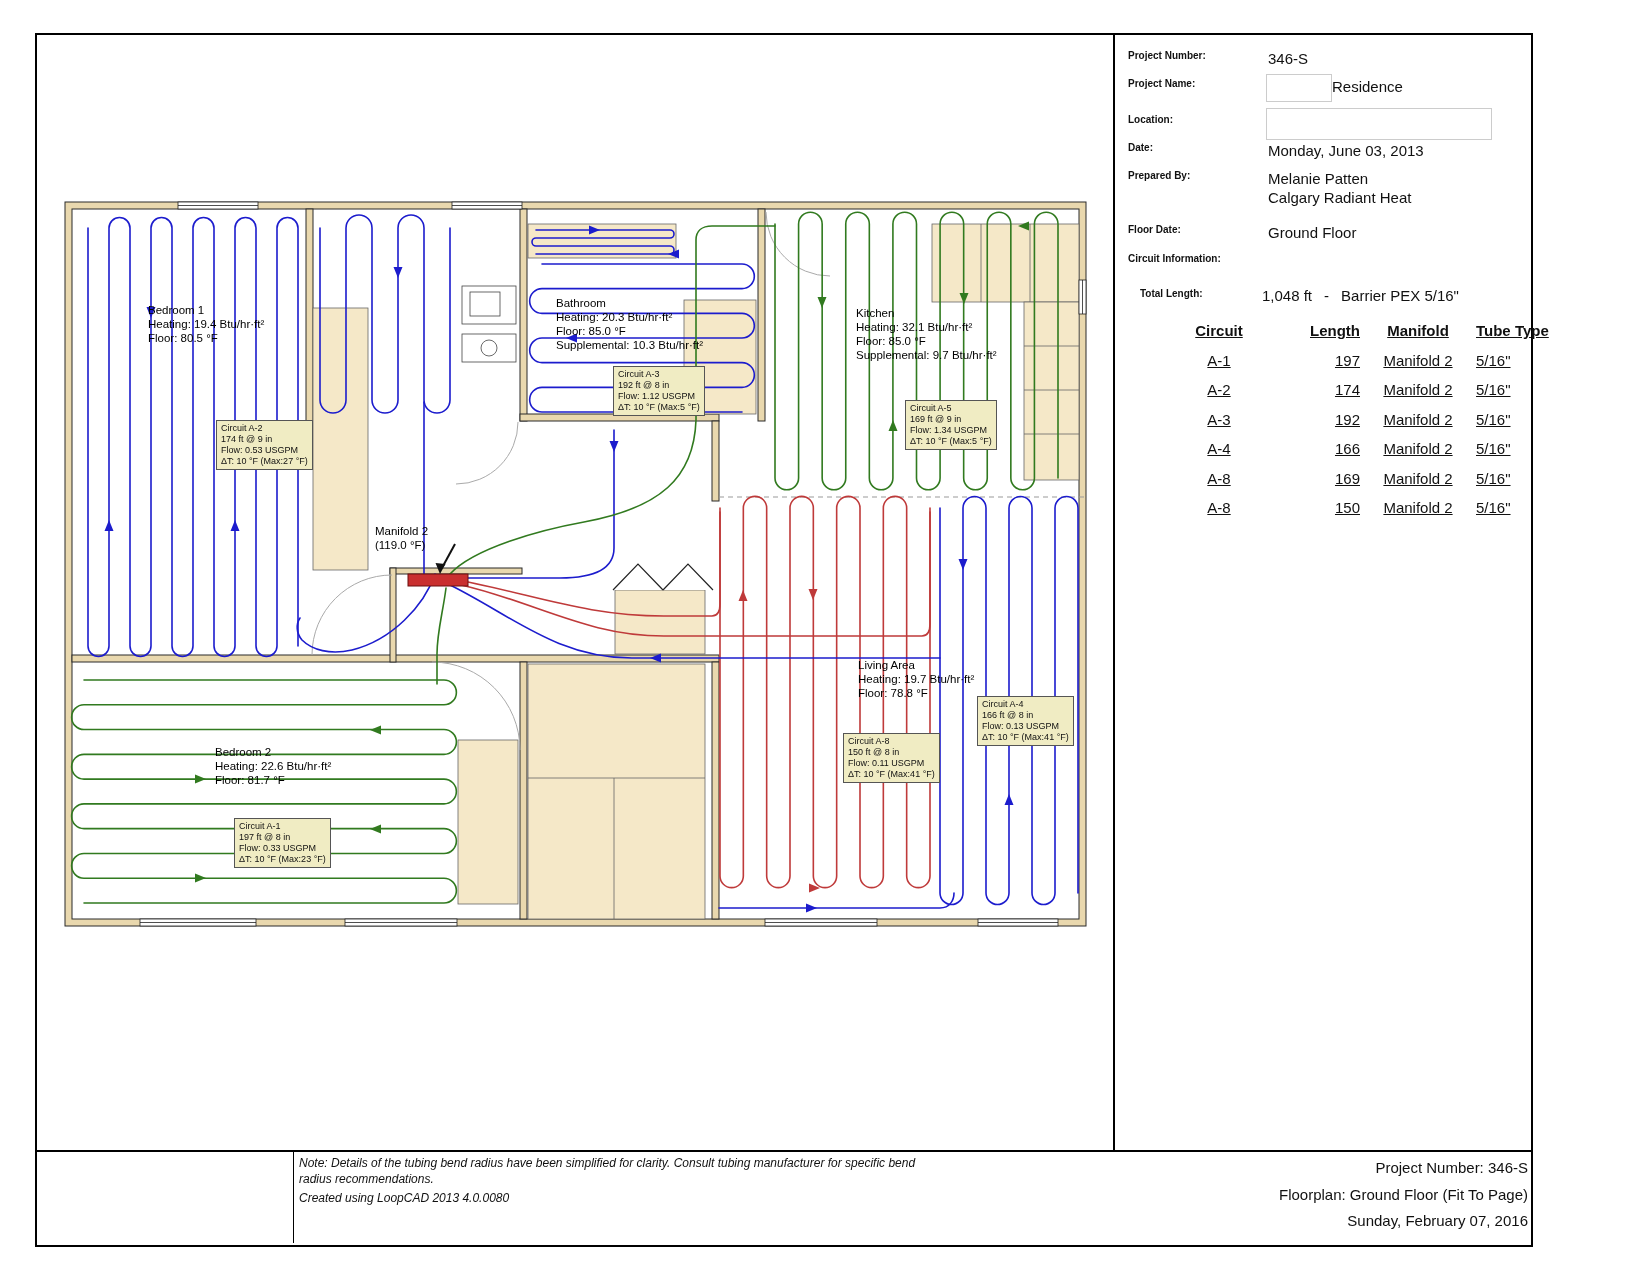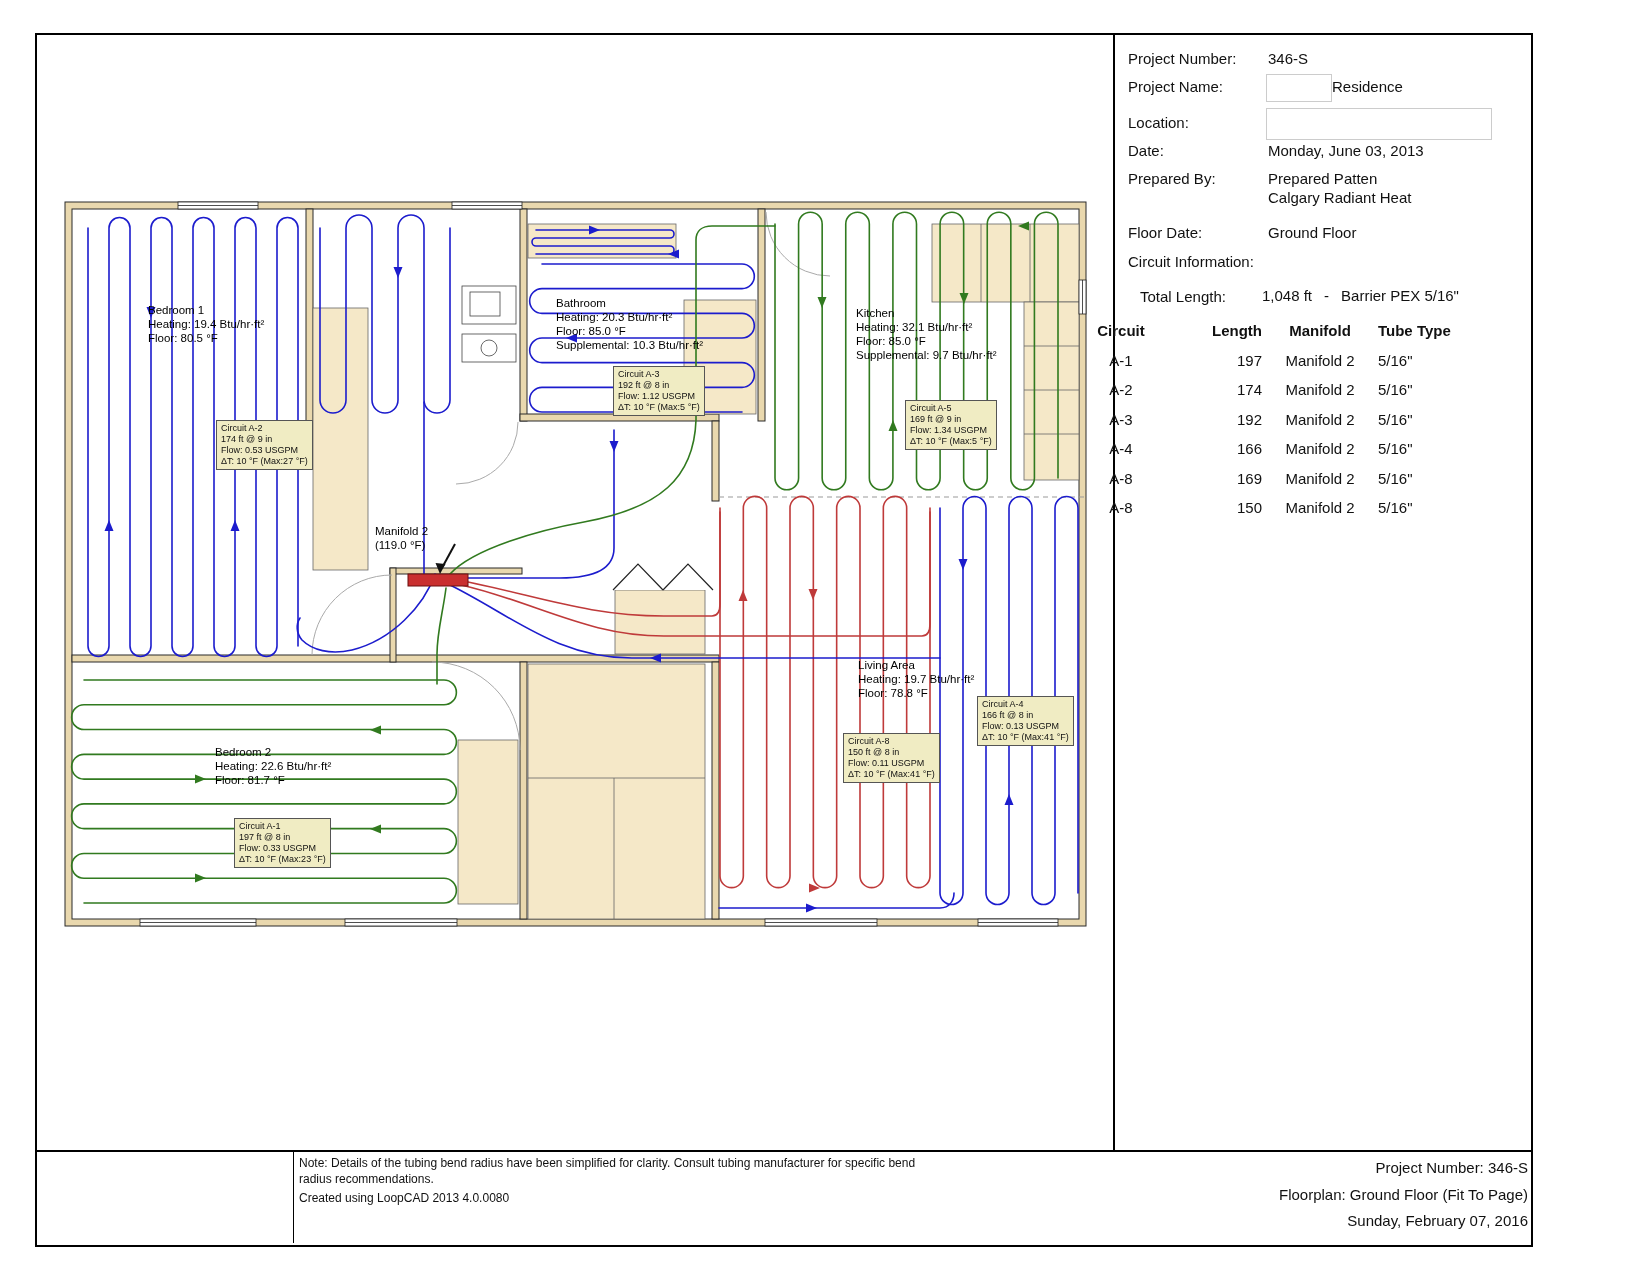"Project Number:" .lbl { font-size: 15px -> 10px; font-weight: normal -> bold }
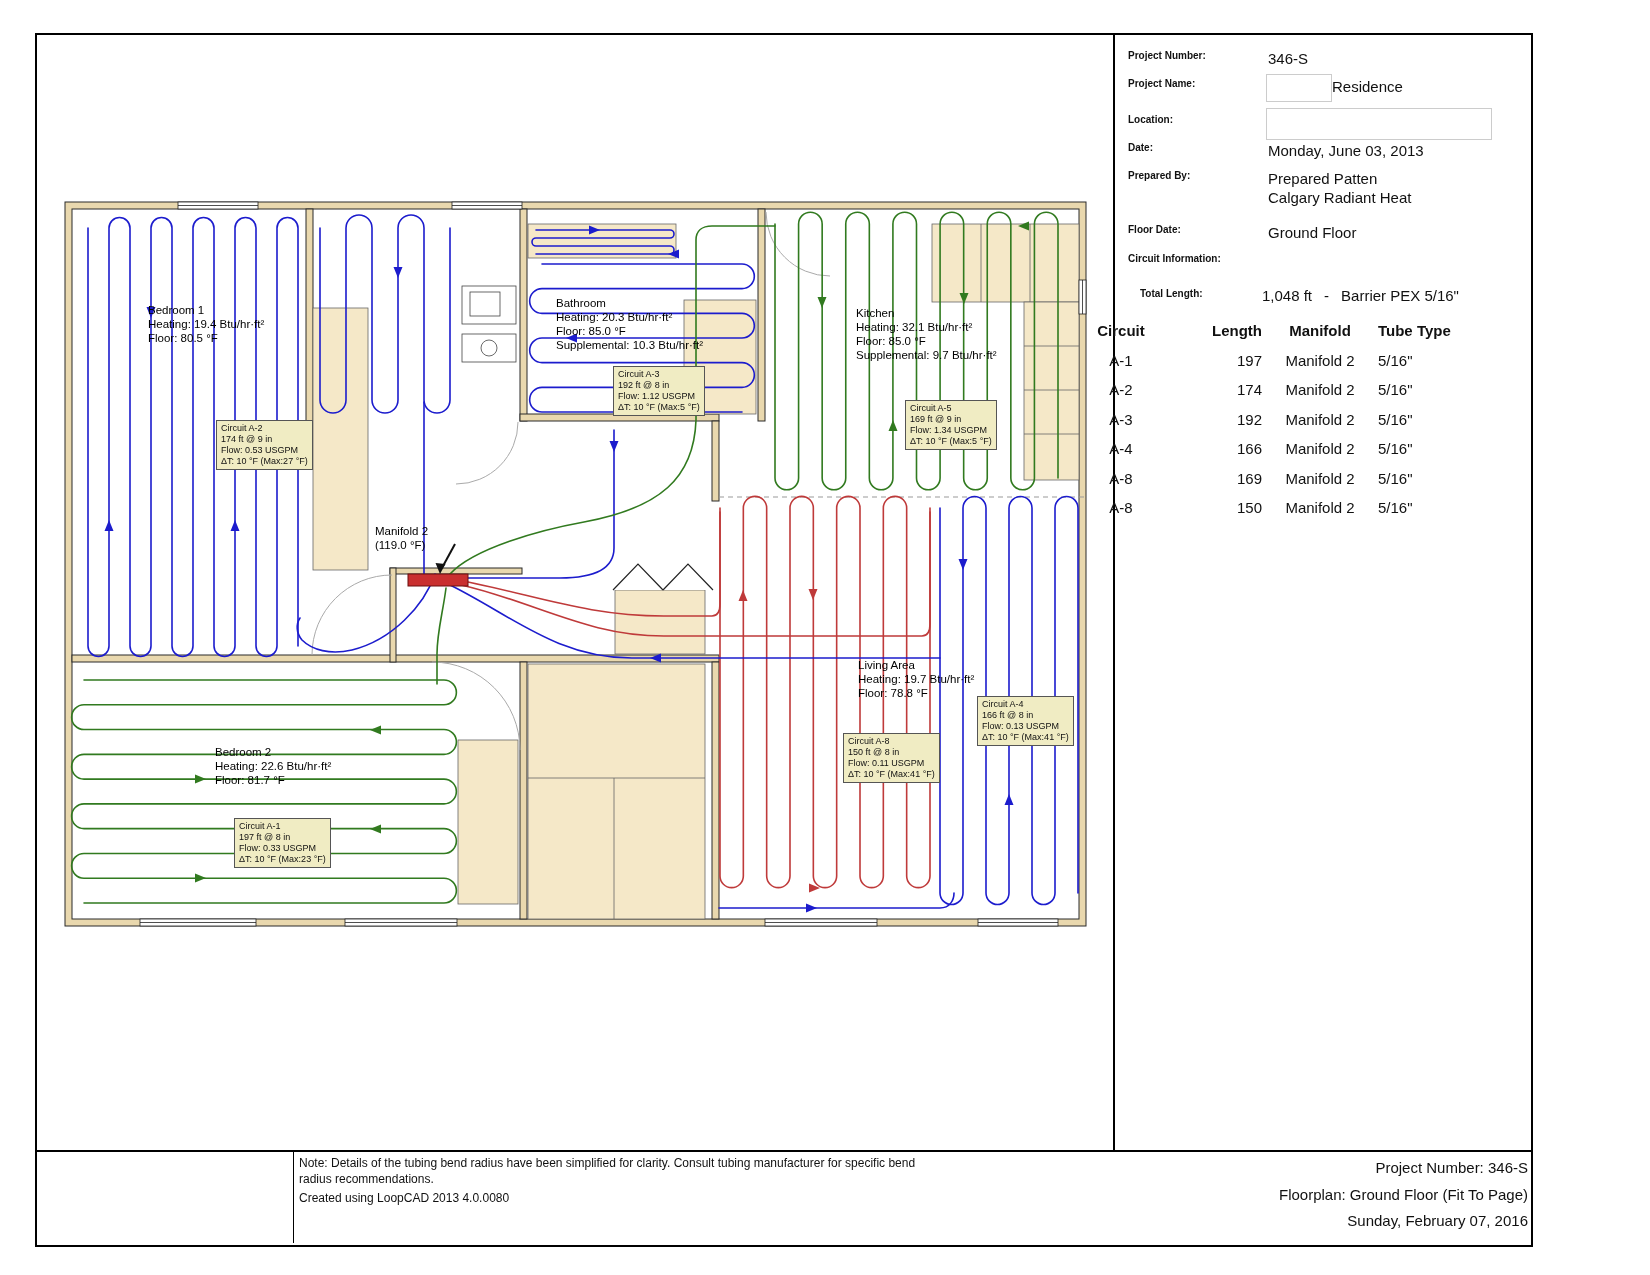"Prepared Patten" div.abs { text: Prepared -> Melanie }
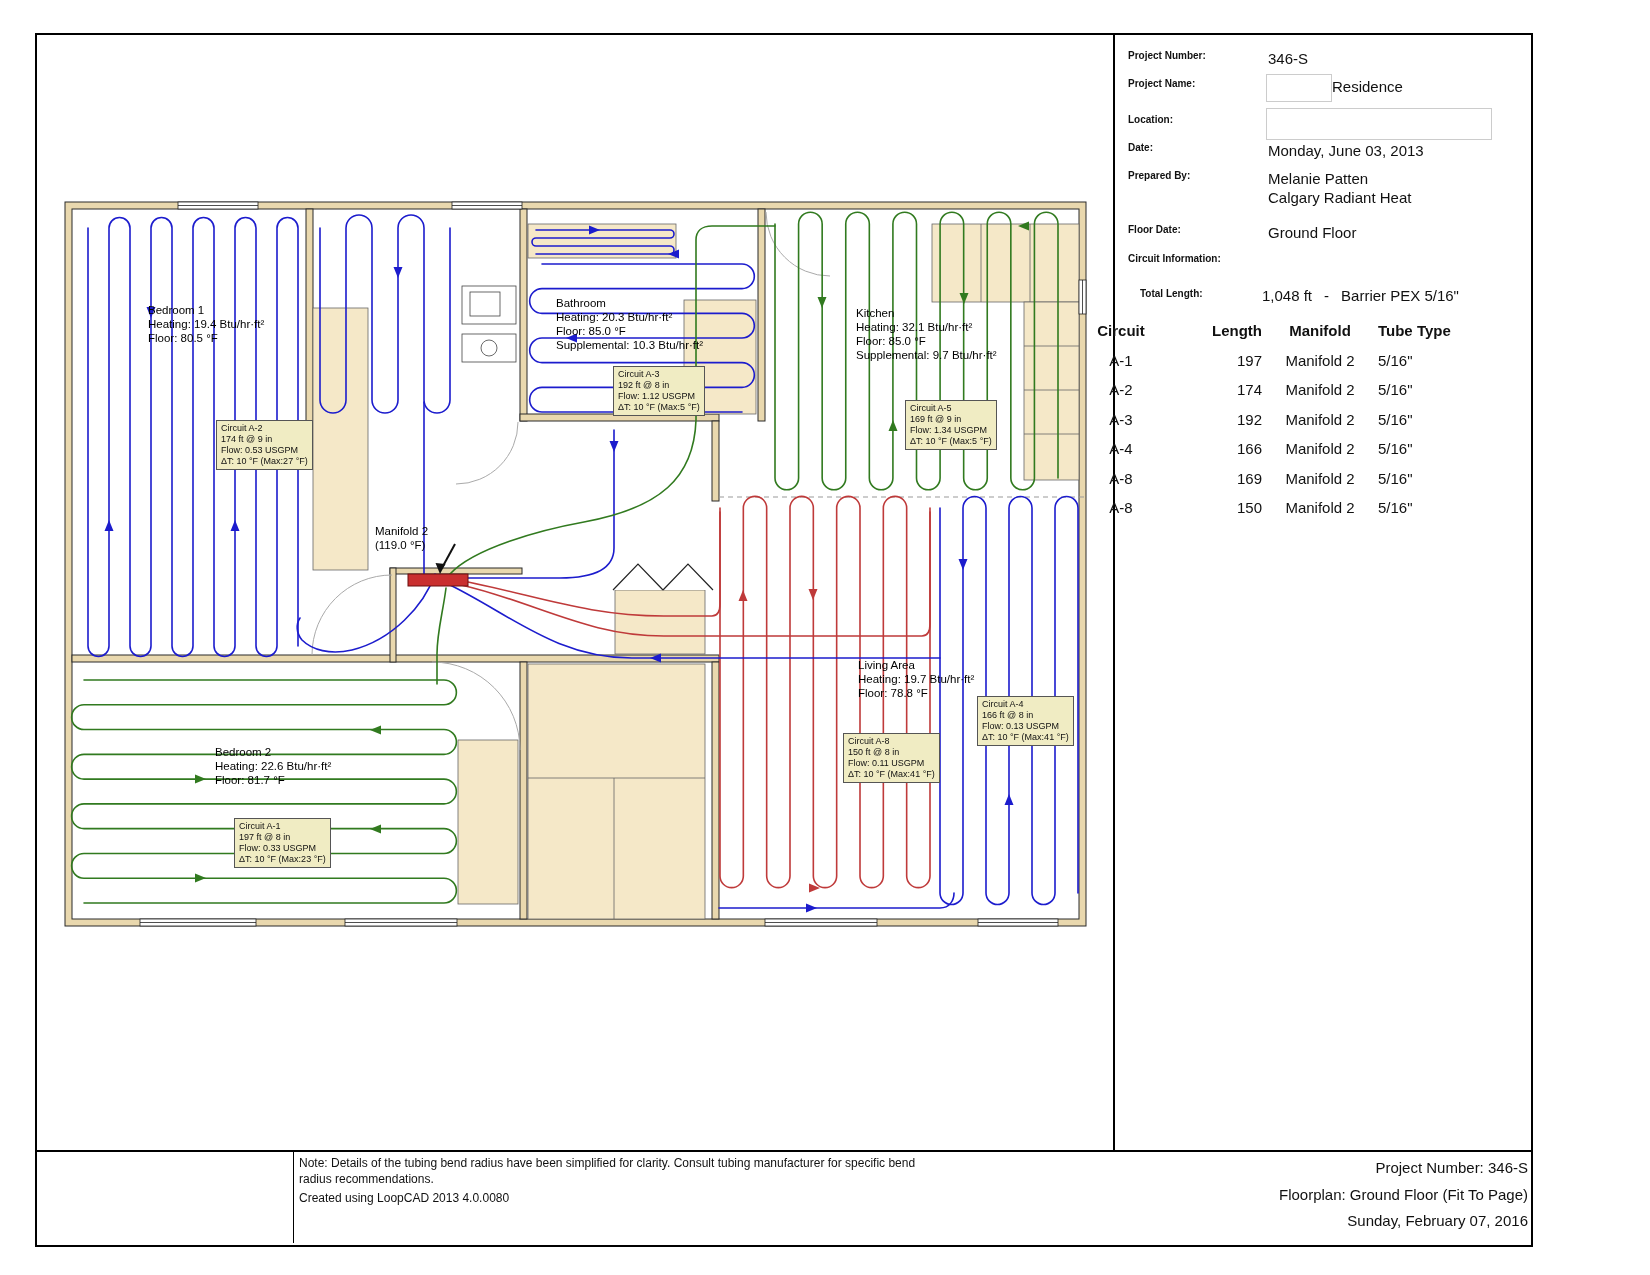"Circuit" .tblrow { left: 1076px -> 1174px; text-decoration: none -> underline }
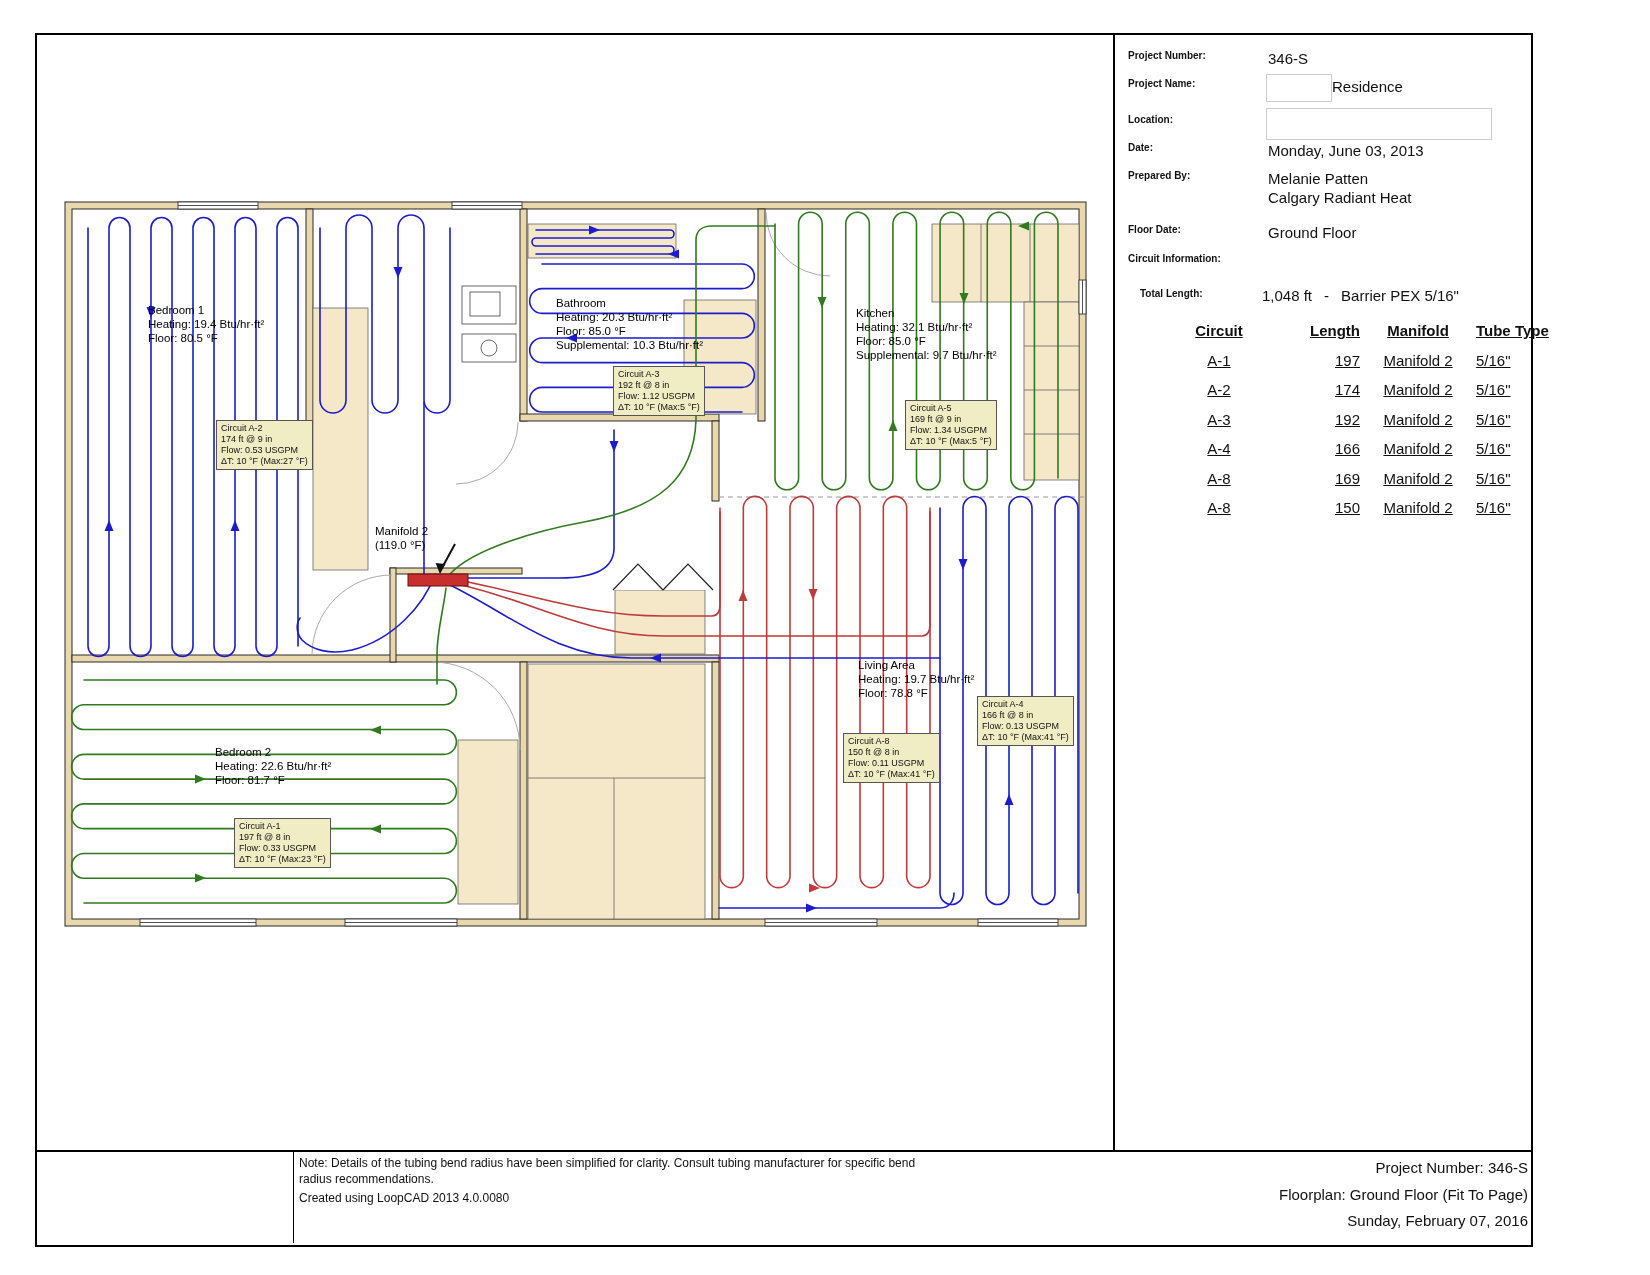"Note: Details of the tubing" .note { font-style: none -> italic }
